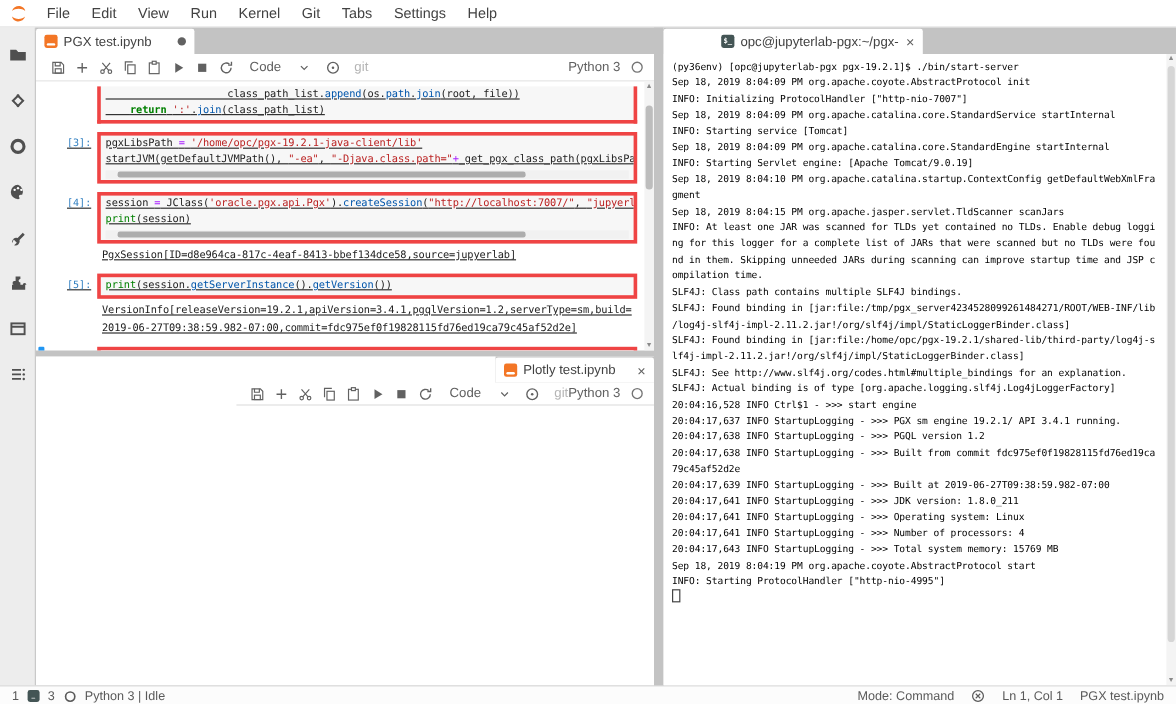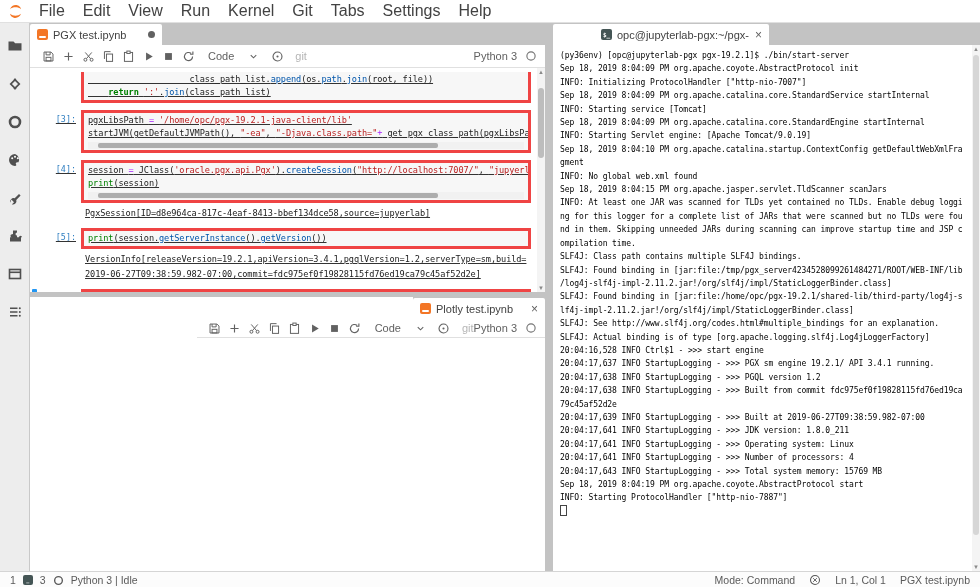"File" .menu-item { font-size: 16px -> 12px }
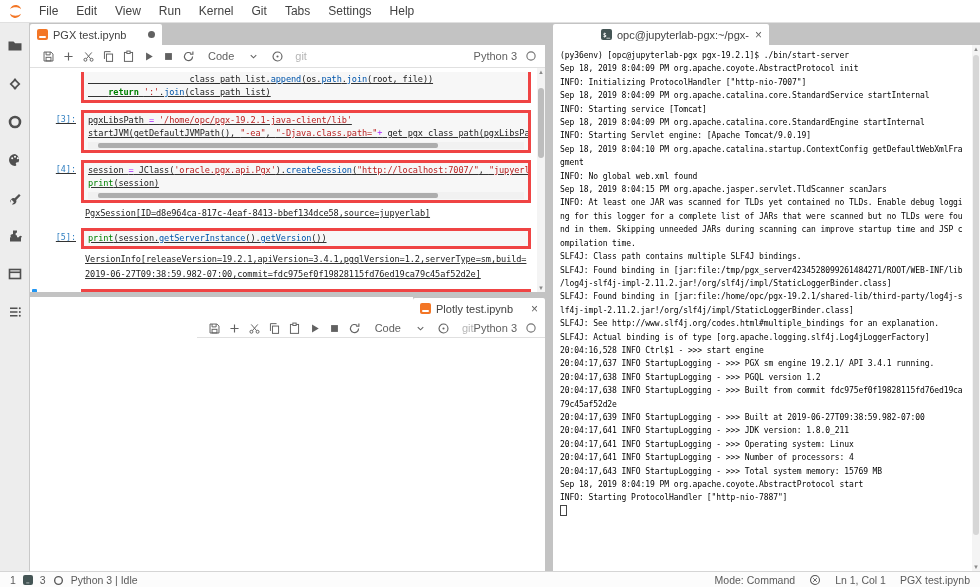"INFO: No global web.xml found" div.tline { html: <div>INFO: No global web.xml found</div> -> none }
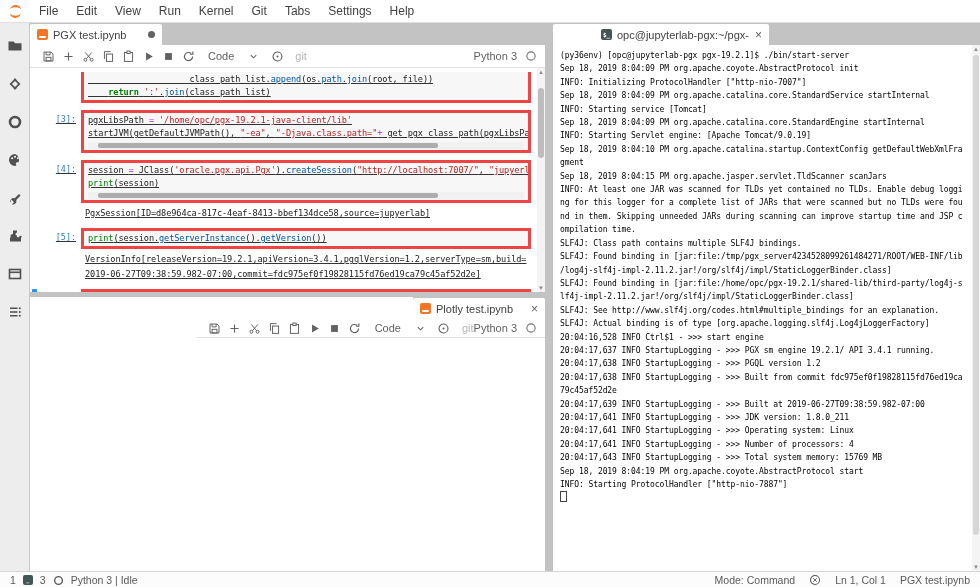"INFO: Starting ProtocolHandler" div.tline { text: http-nio-7887 -> http-nio-4995 }
